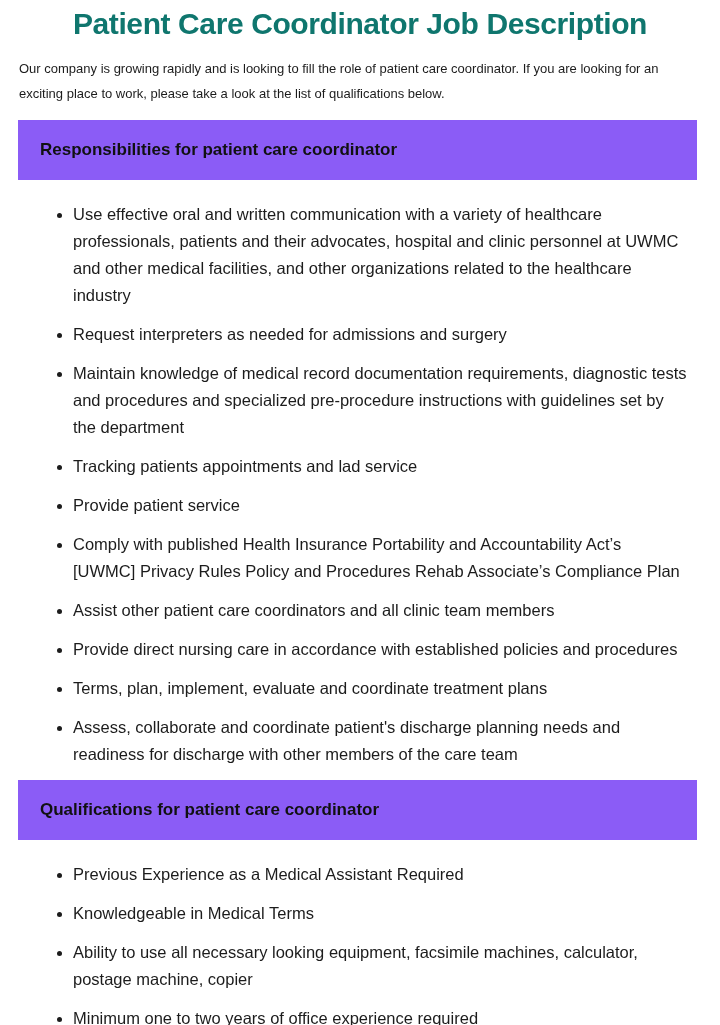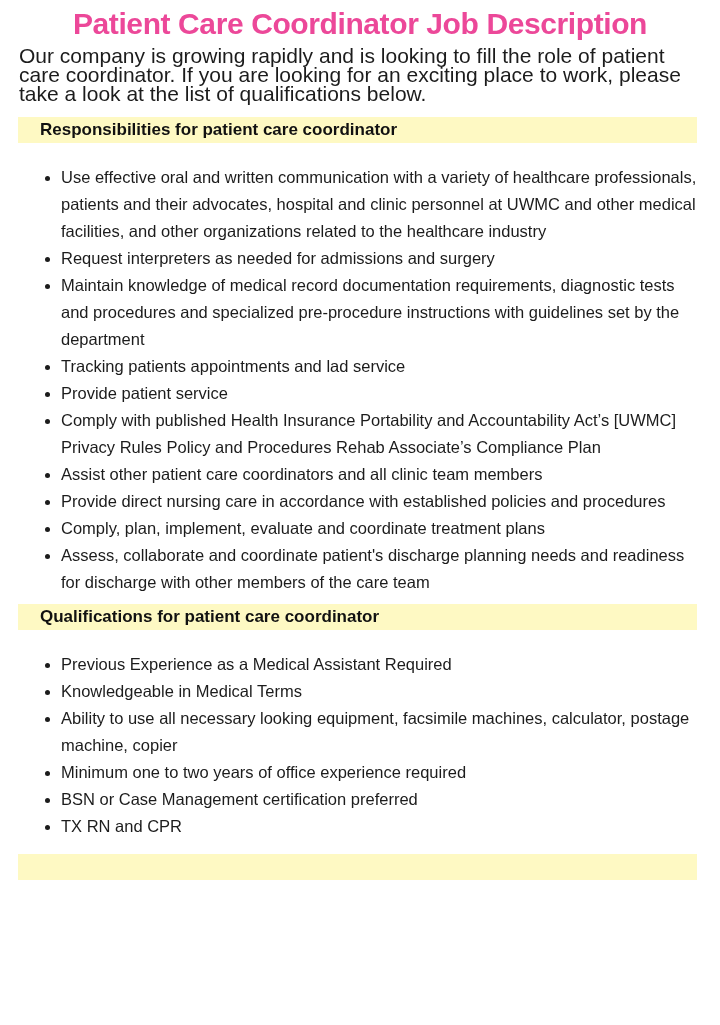"Patient Care Coordinator Job Description" .page-title { color: #ec4899 -> #0f766e }
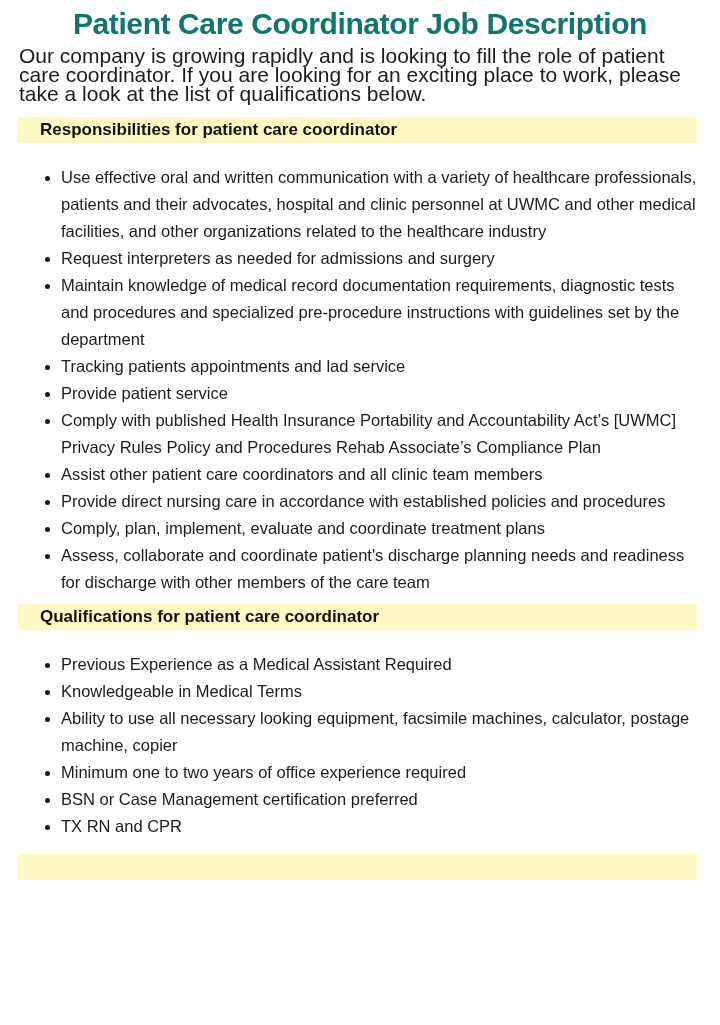"Our company is growing rapidly" .intro { font-size: 21px -> 13px; line-height: 19px -> 25px; margin: 3px 30px 0 19px -> 13px 30px 0 19px }
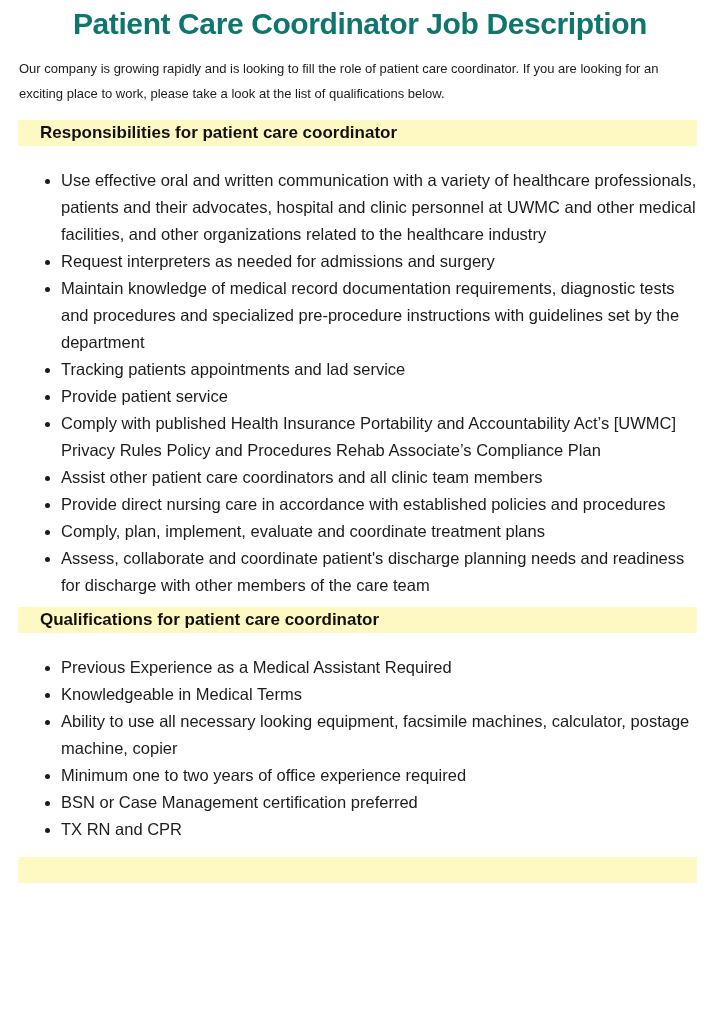"Responsibilities for patient care" .section-bar { background: #fef9c3 -> #8b5cf6; height: 26px -> 60px }
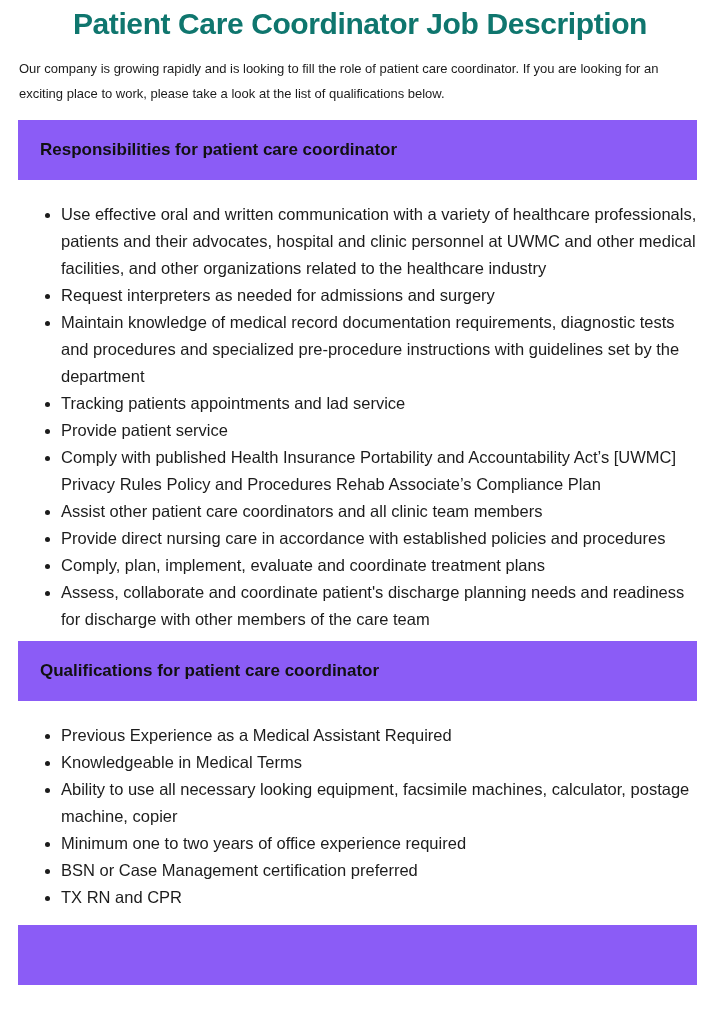"Use effective oral and written" ul.bullet-list li { margin: 0 -> 12px }
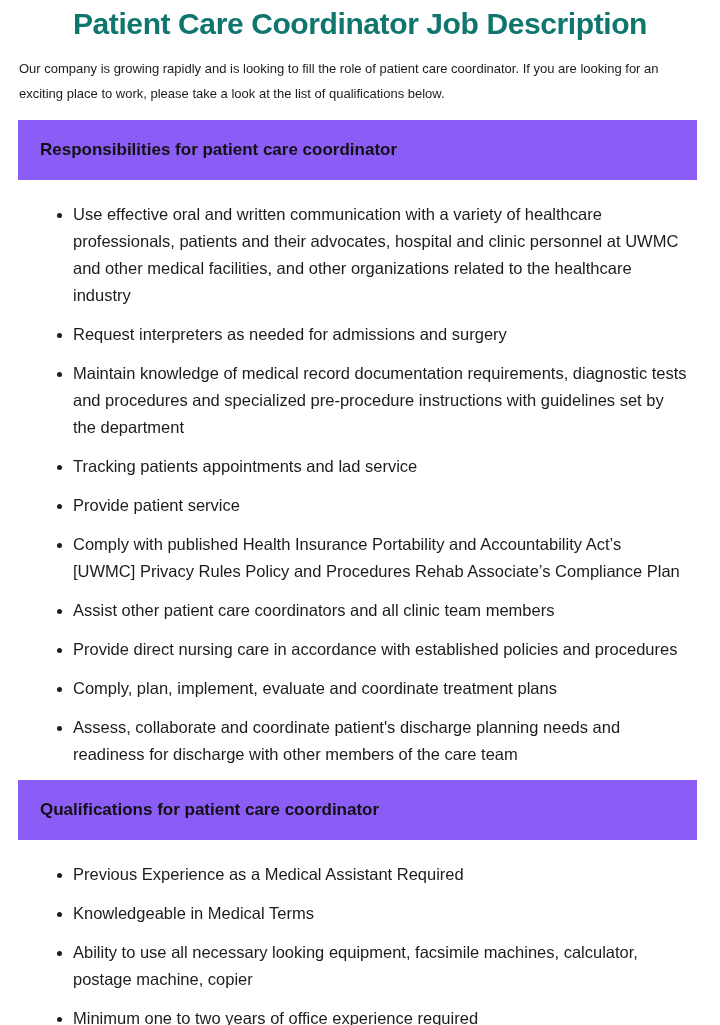"Comply, plan, implement, evaluate and" li { text: Comply -> Terms }
